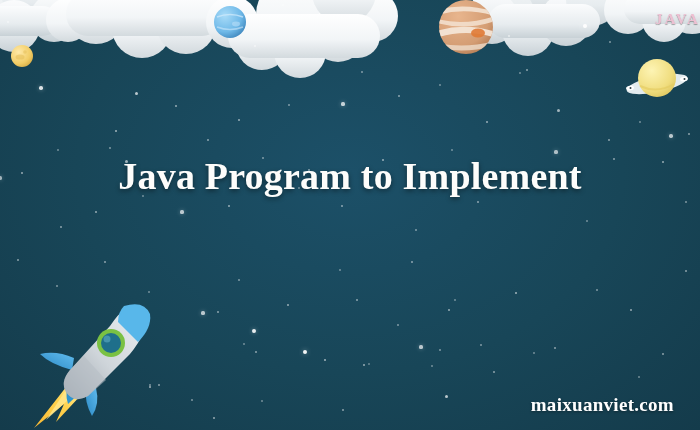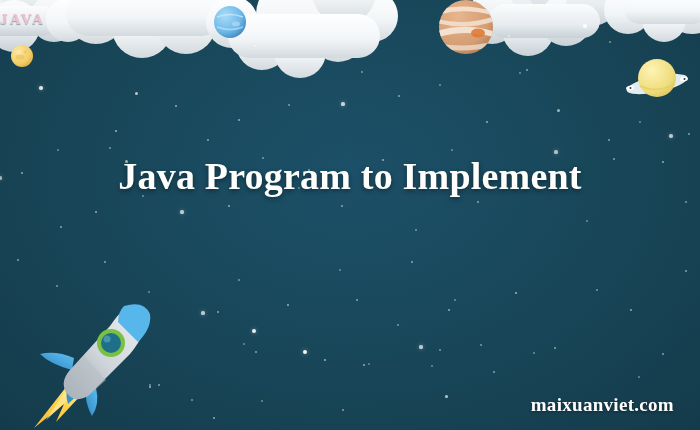"JAVA" #brand-label { text-align: left -> right }
